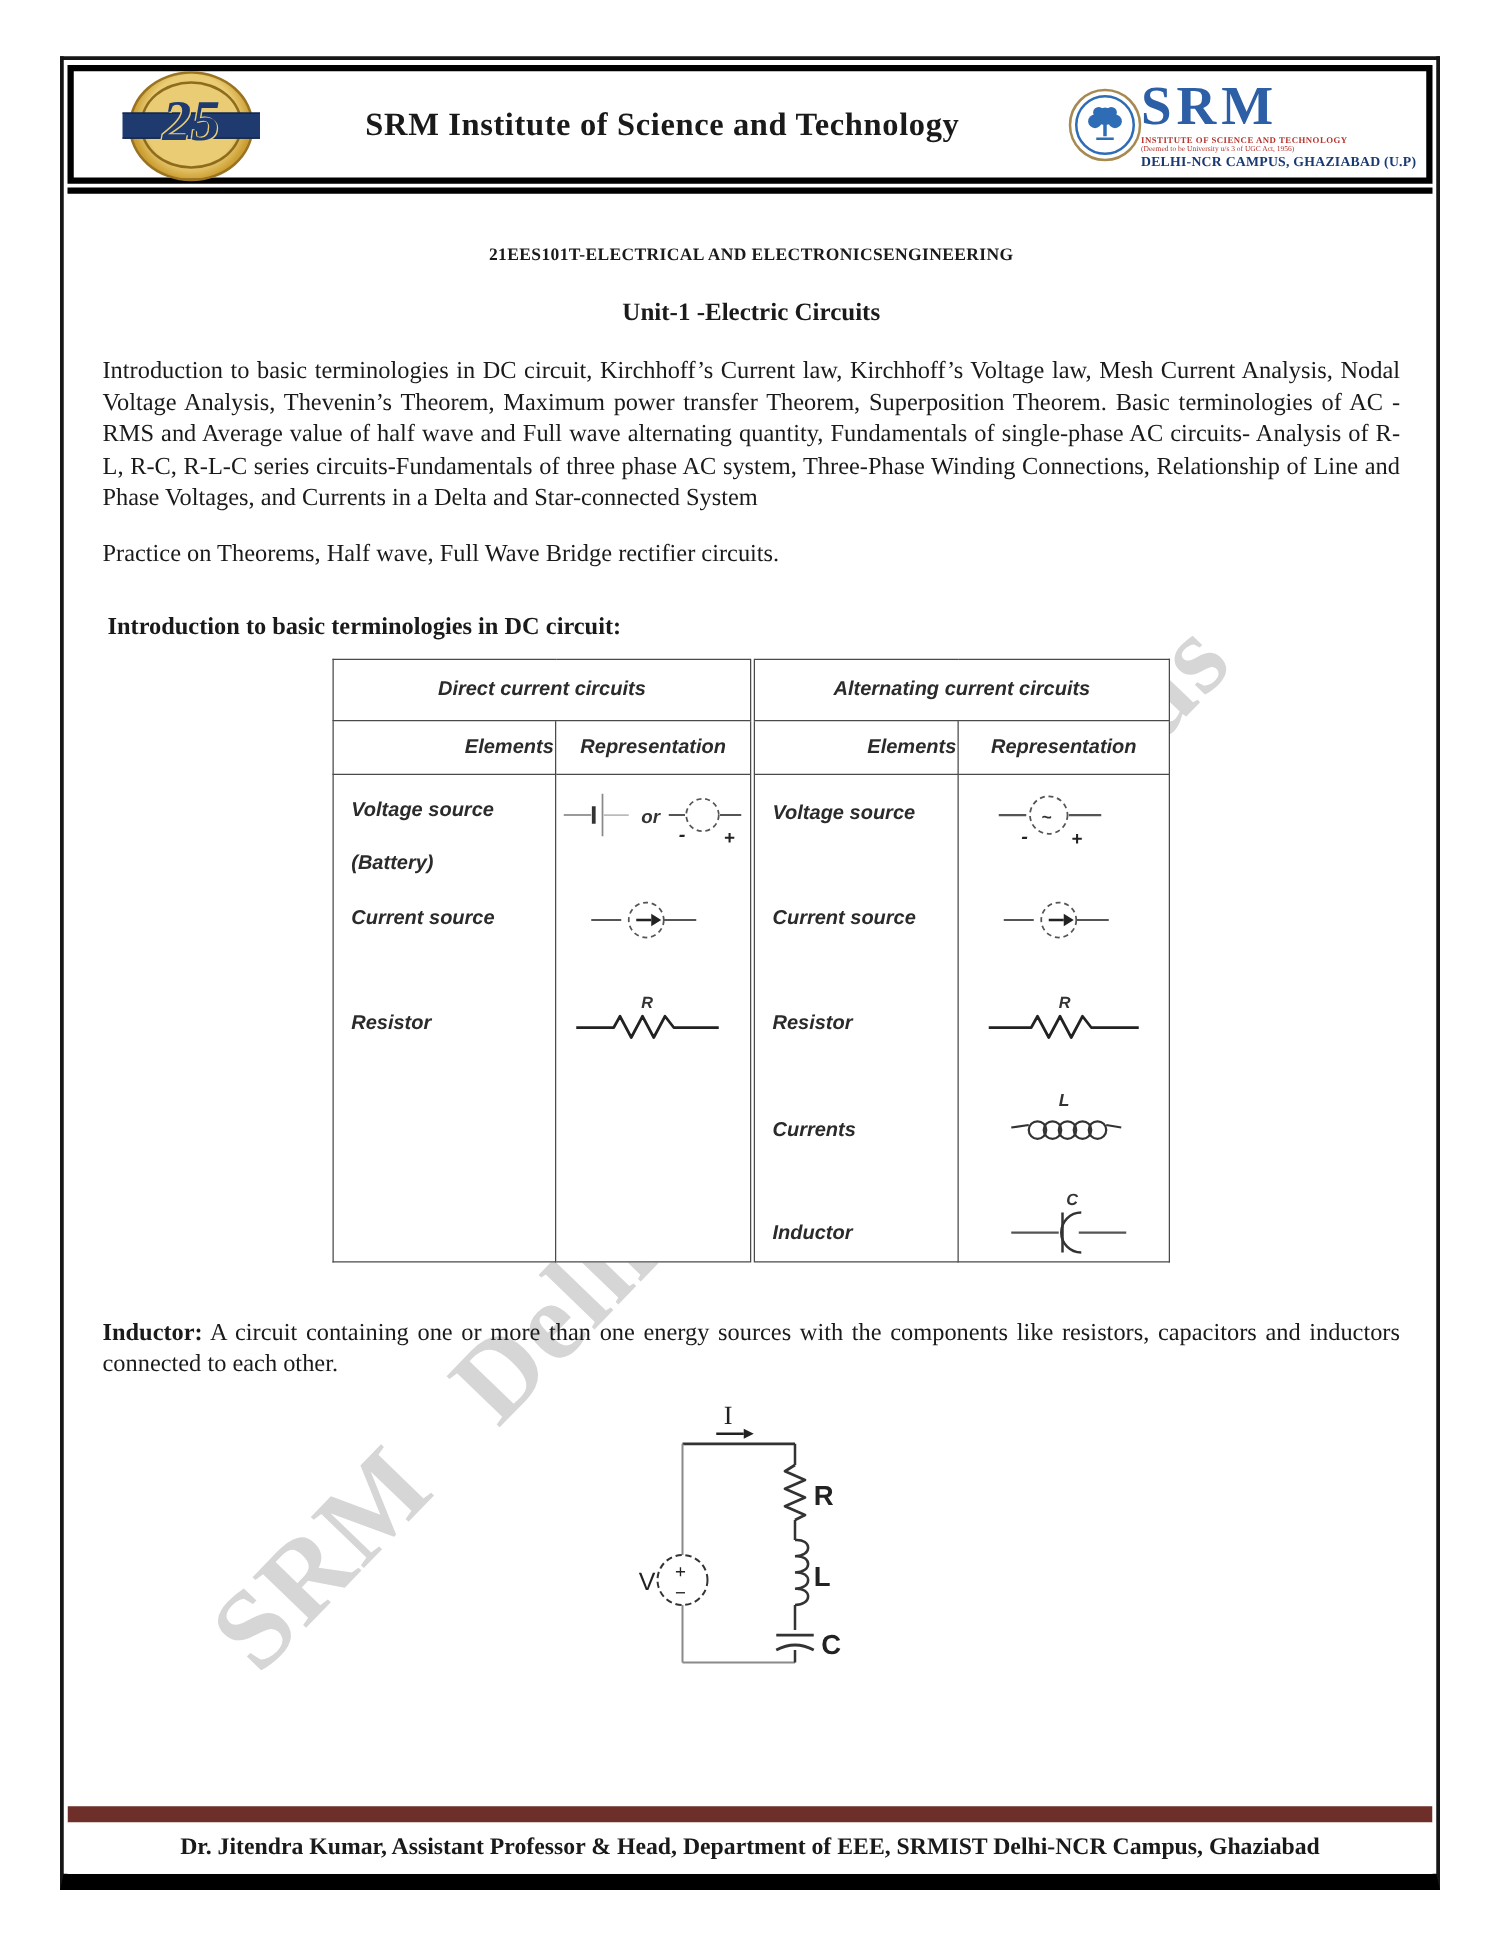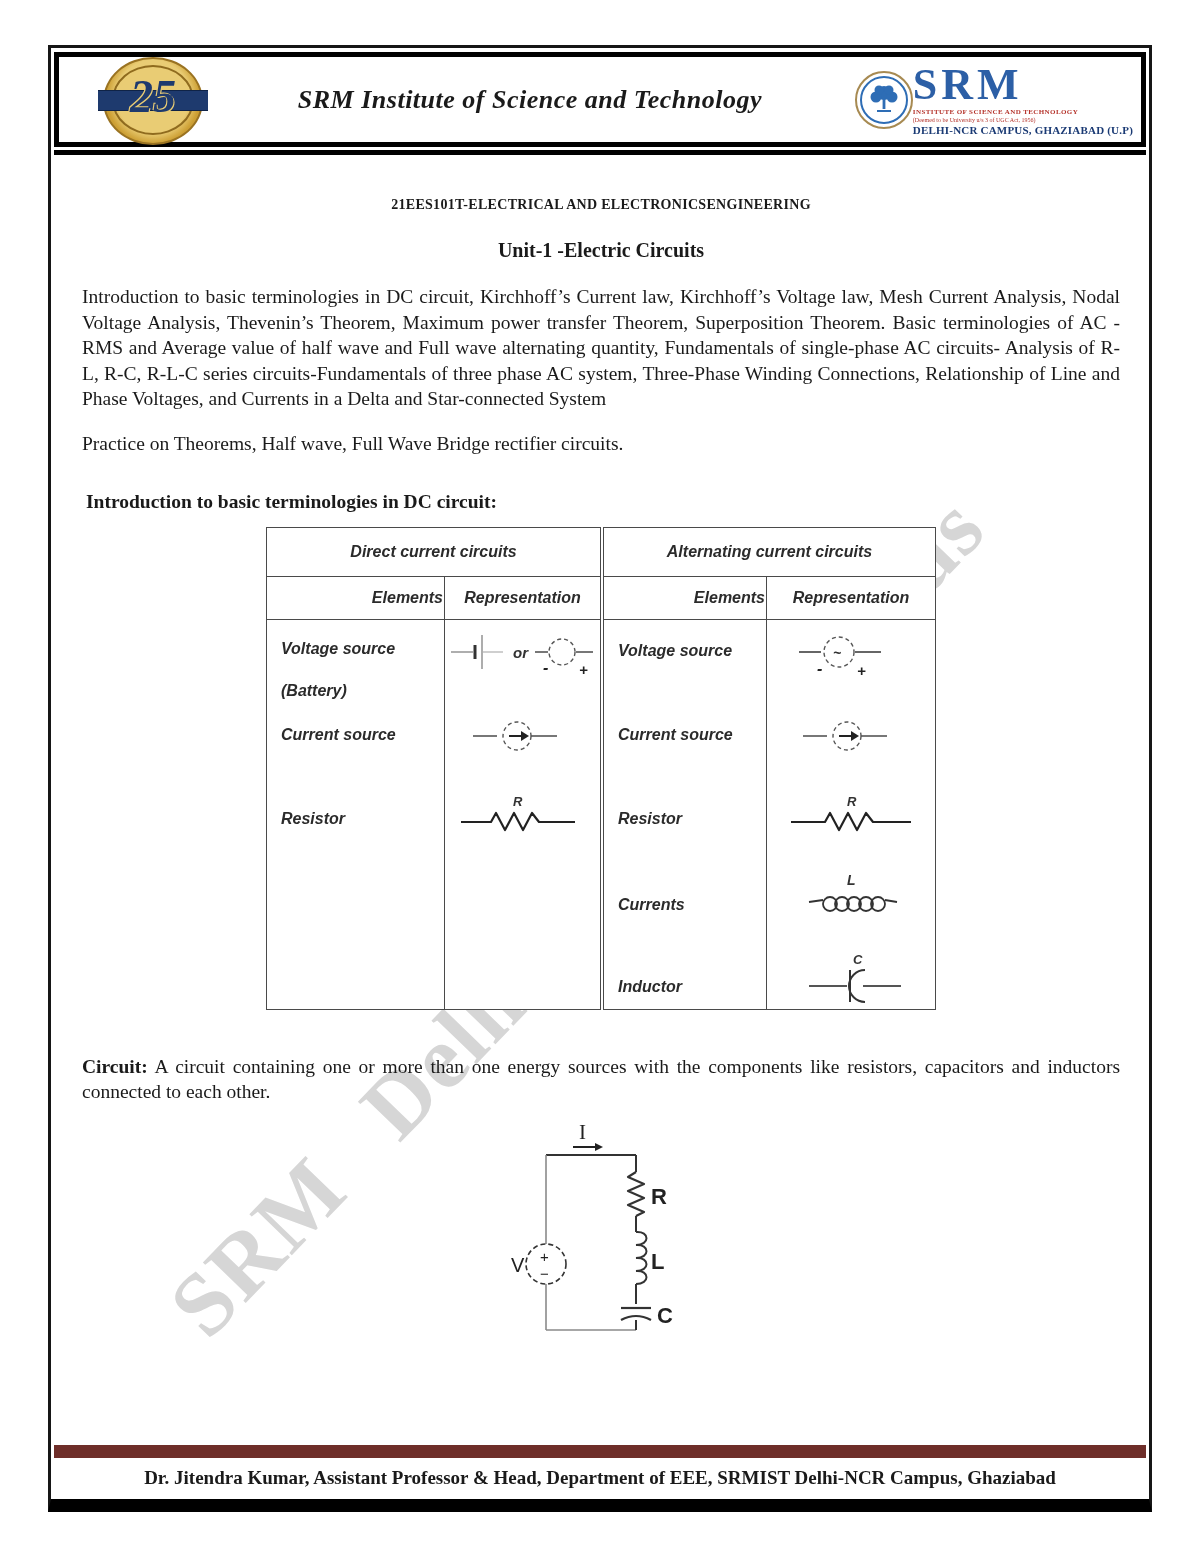"SRM Institute of Science and" .inst-name { font-style: italic -> none }
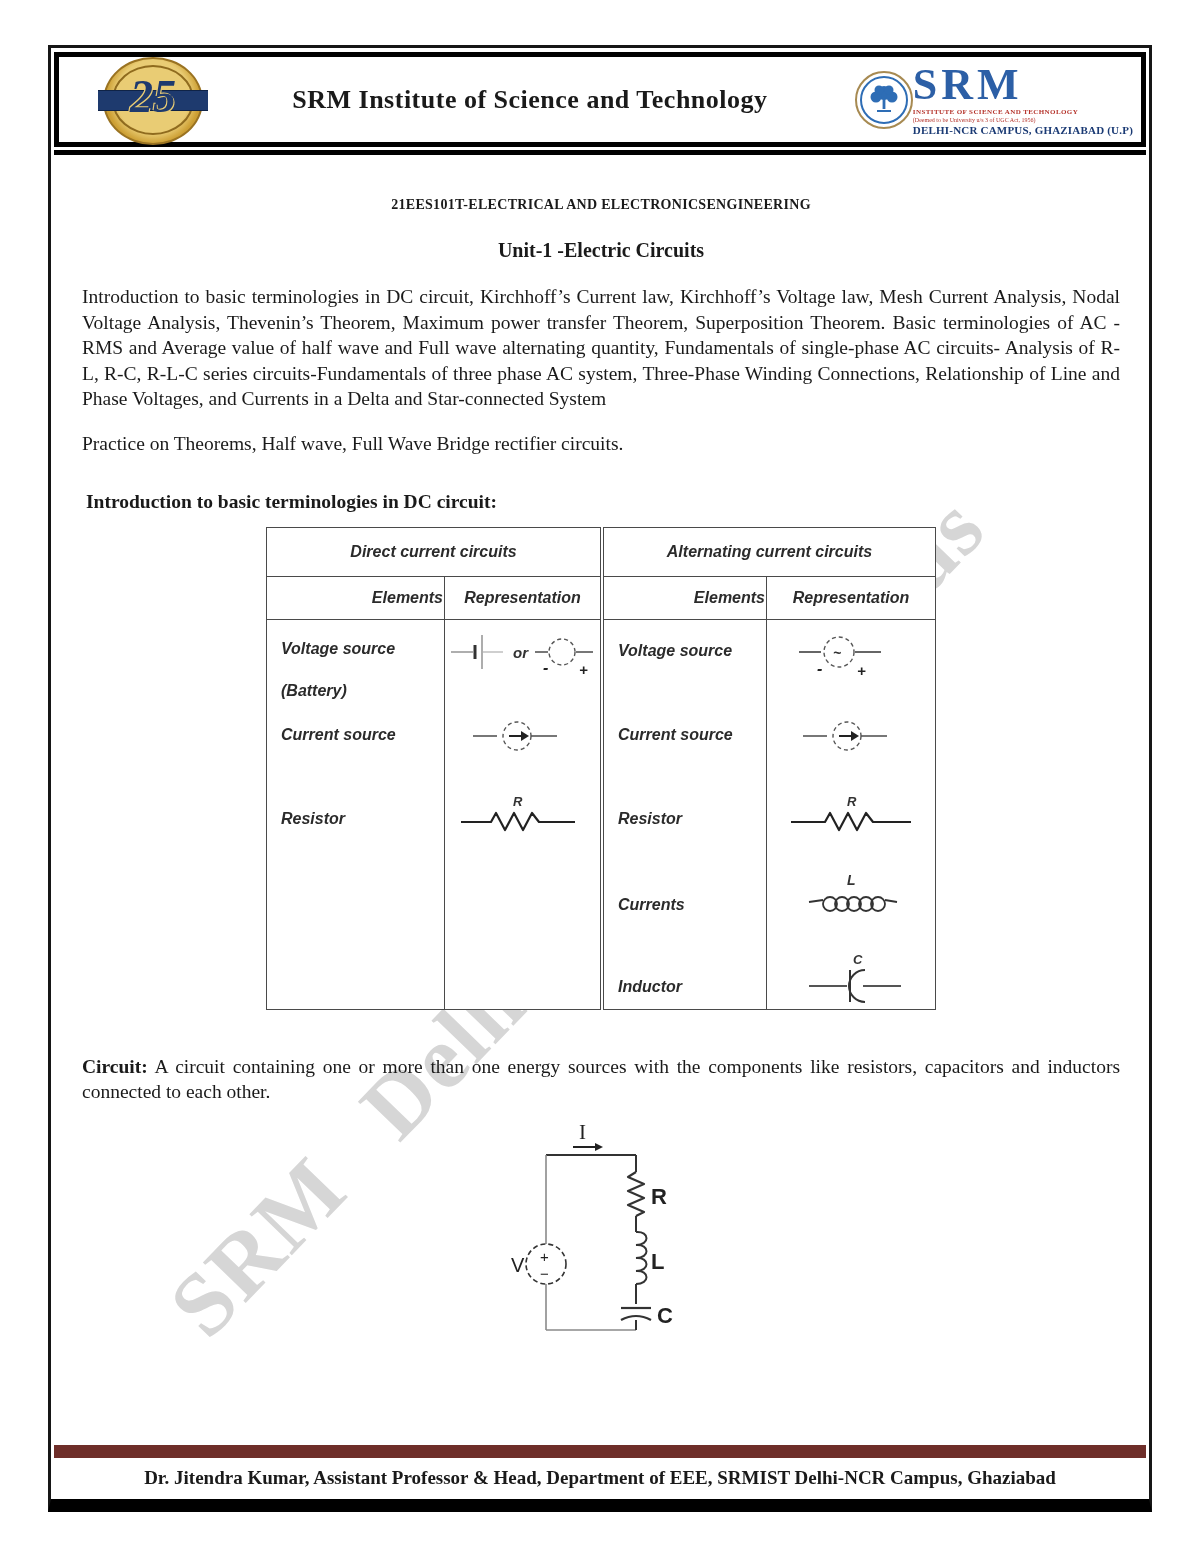"Circuit:" span.inline-b { text: Circuit -> Inductor }
